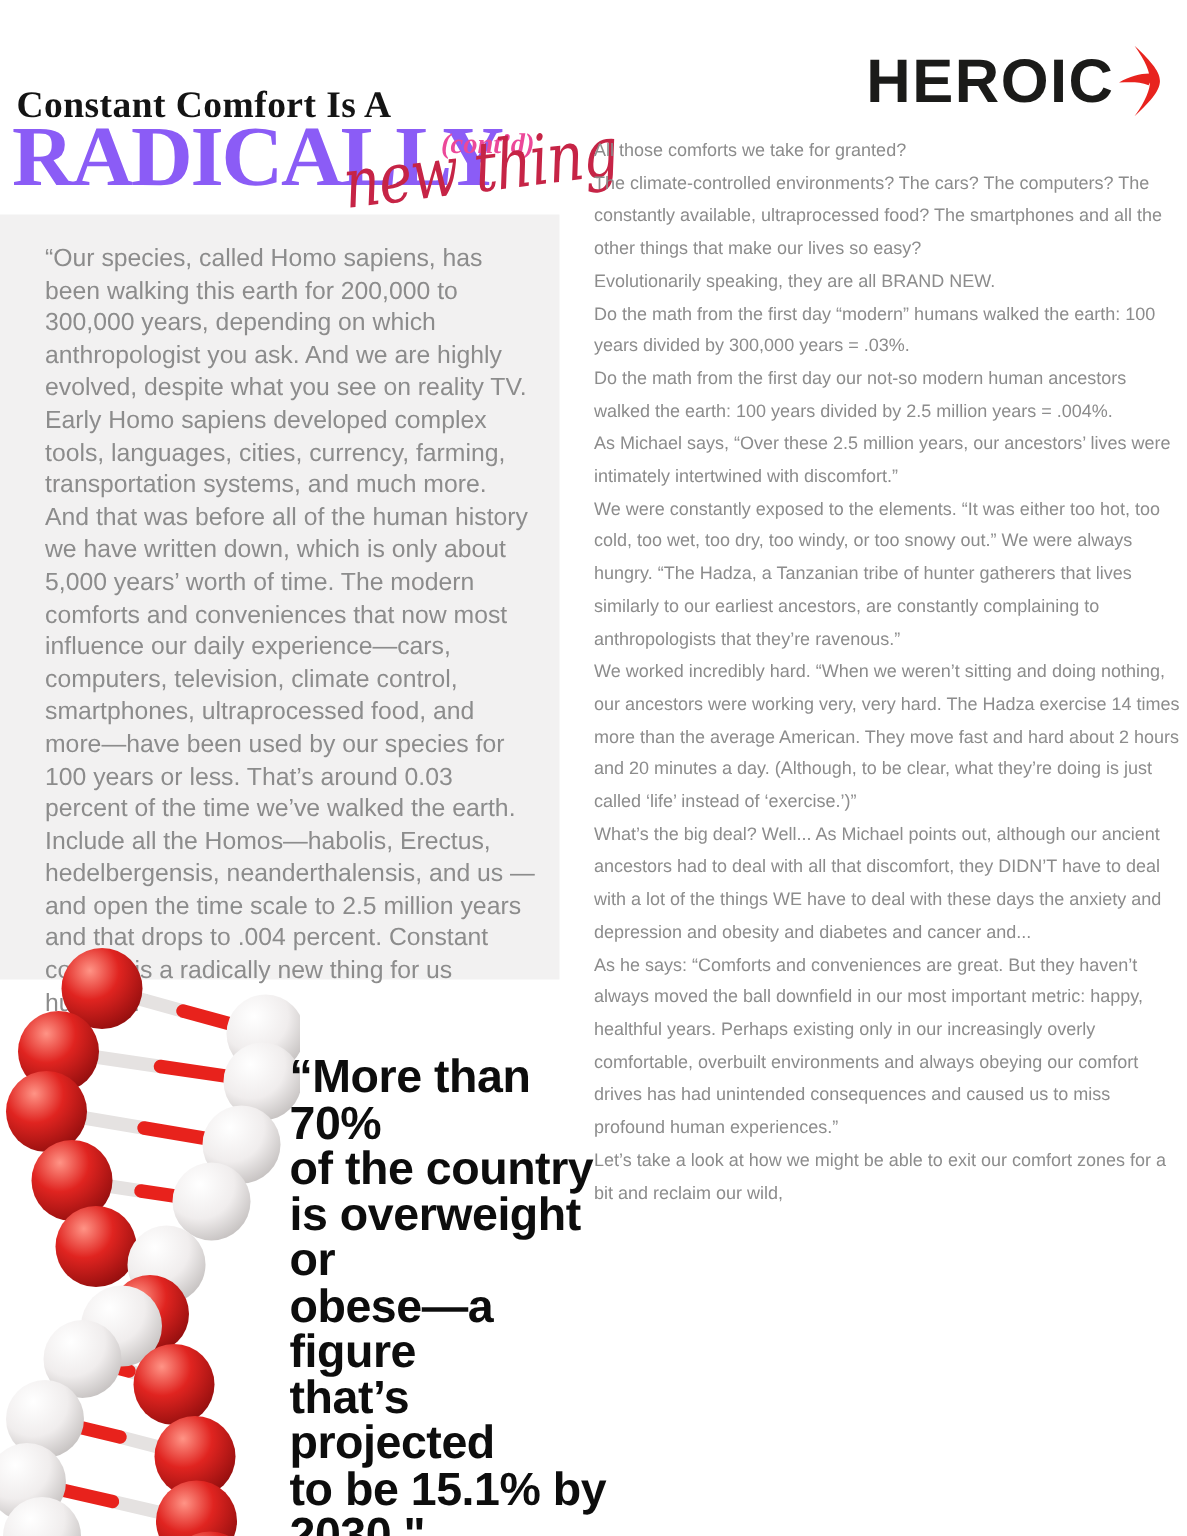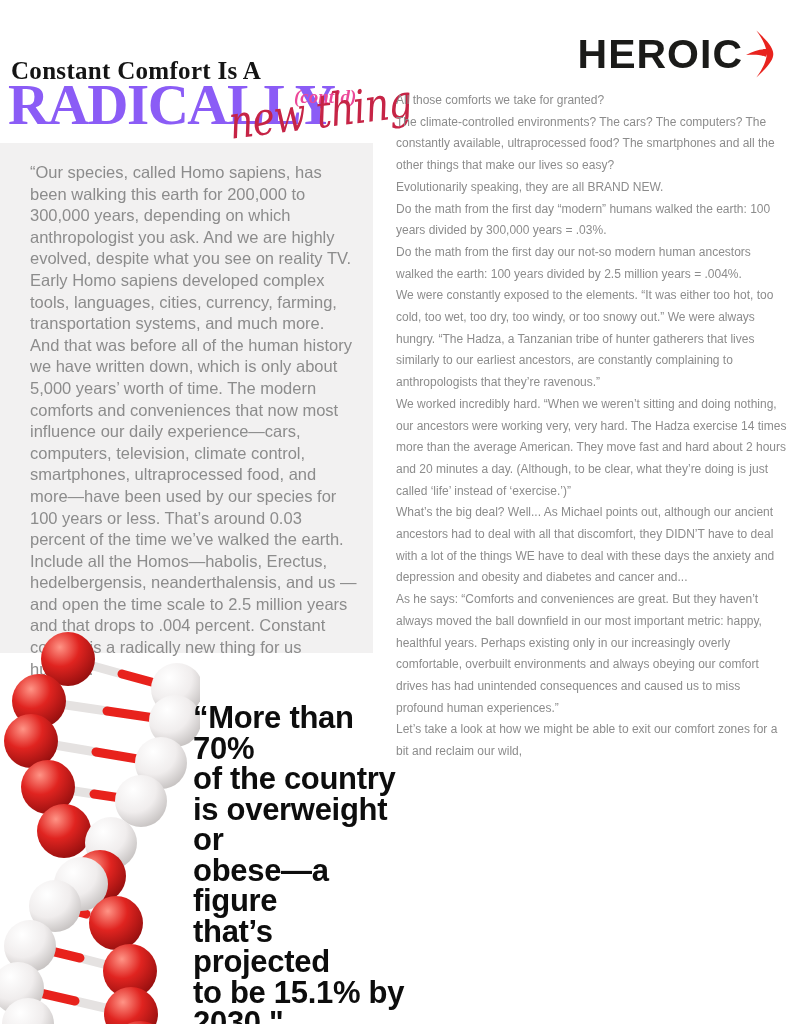"As Michael says, “Over these" p { html: none -> <p>As Michael says, “Over these 2.5 million years, our ancestors’ lives were intimately intertwined with discomfort.”</p> }
